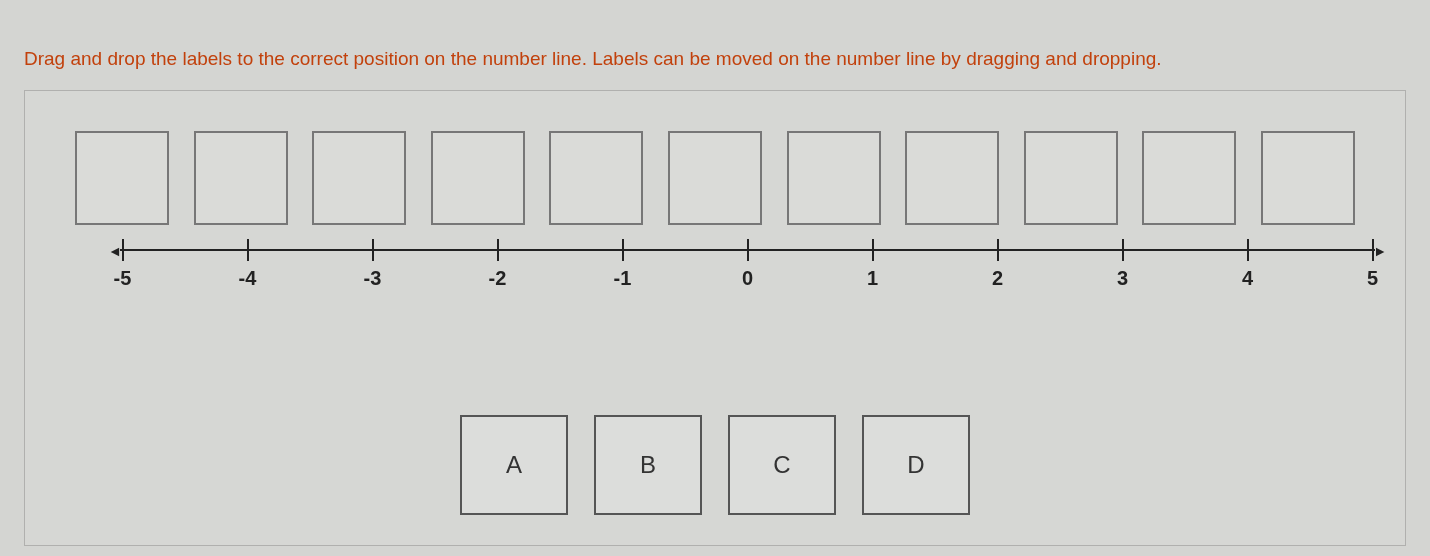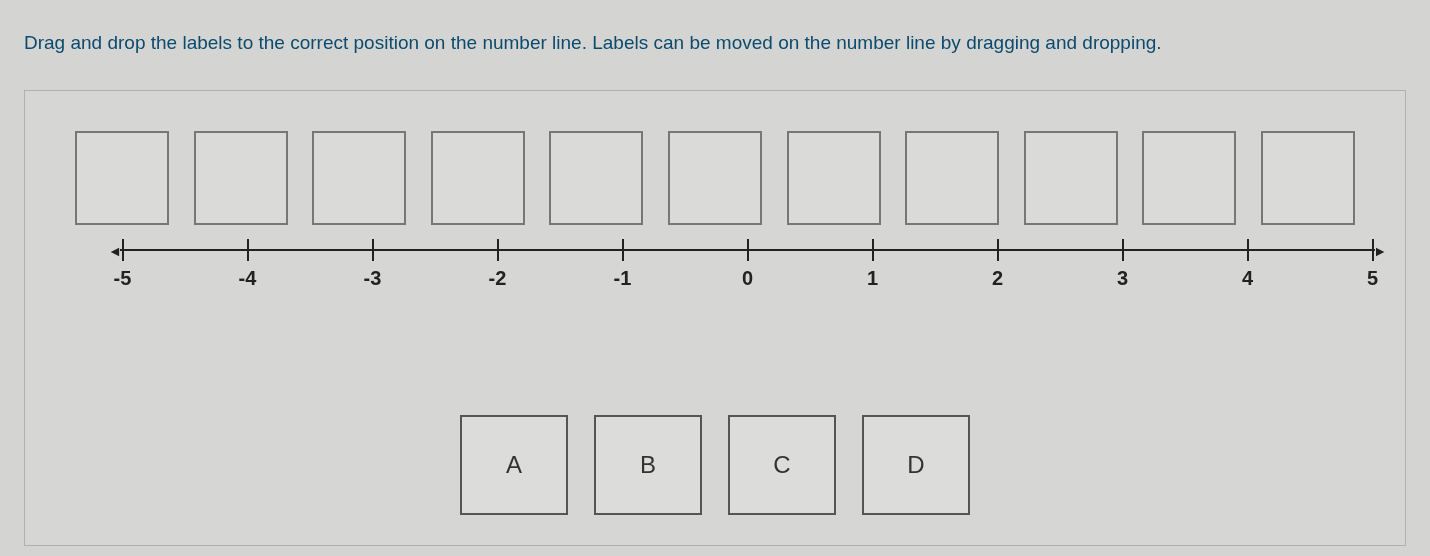"Drag and drop the labels" .instruction { color: #0c4a6e -> #c2410c; top: 32px -> 48px }
